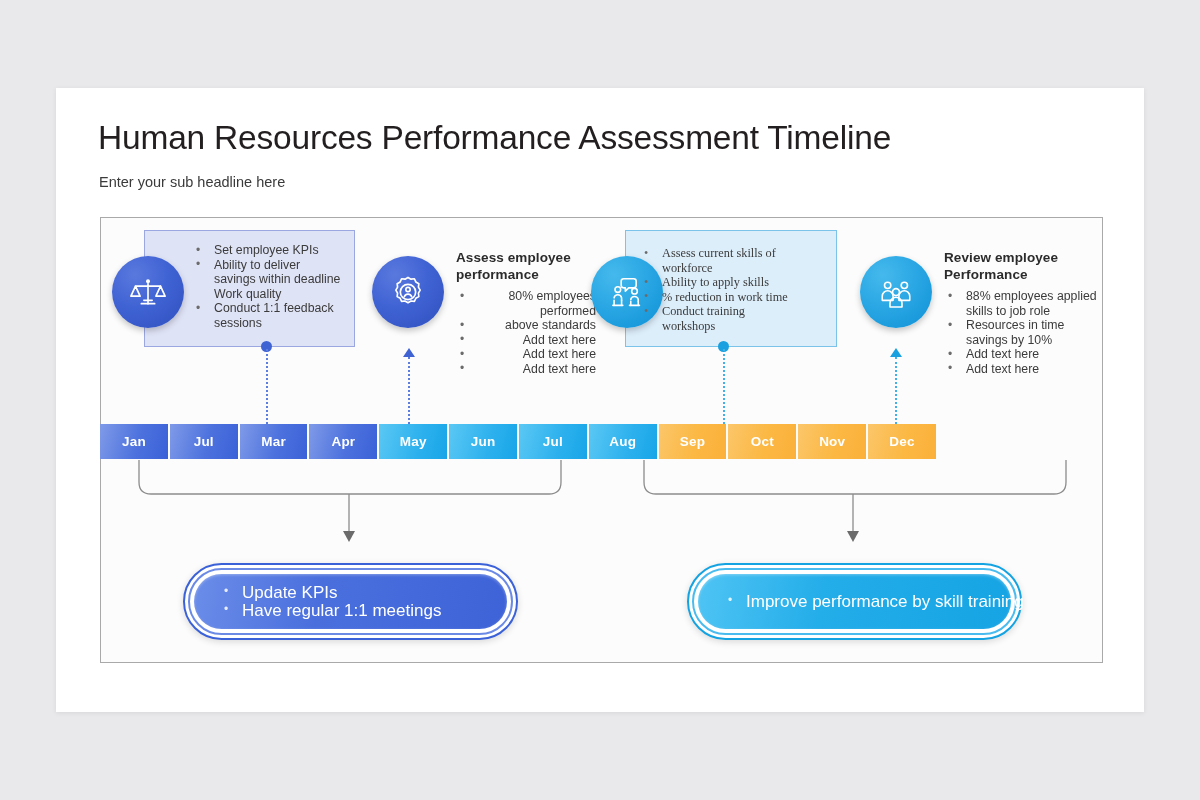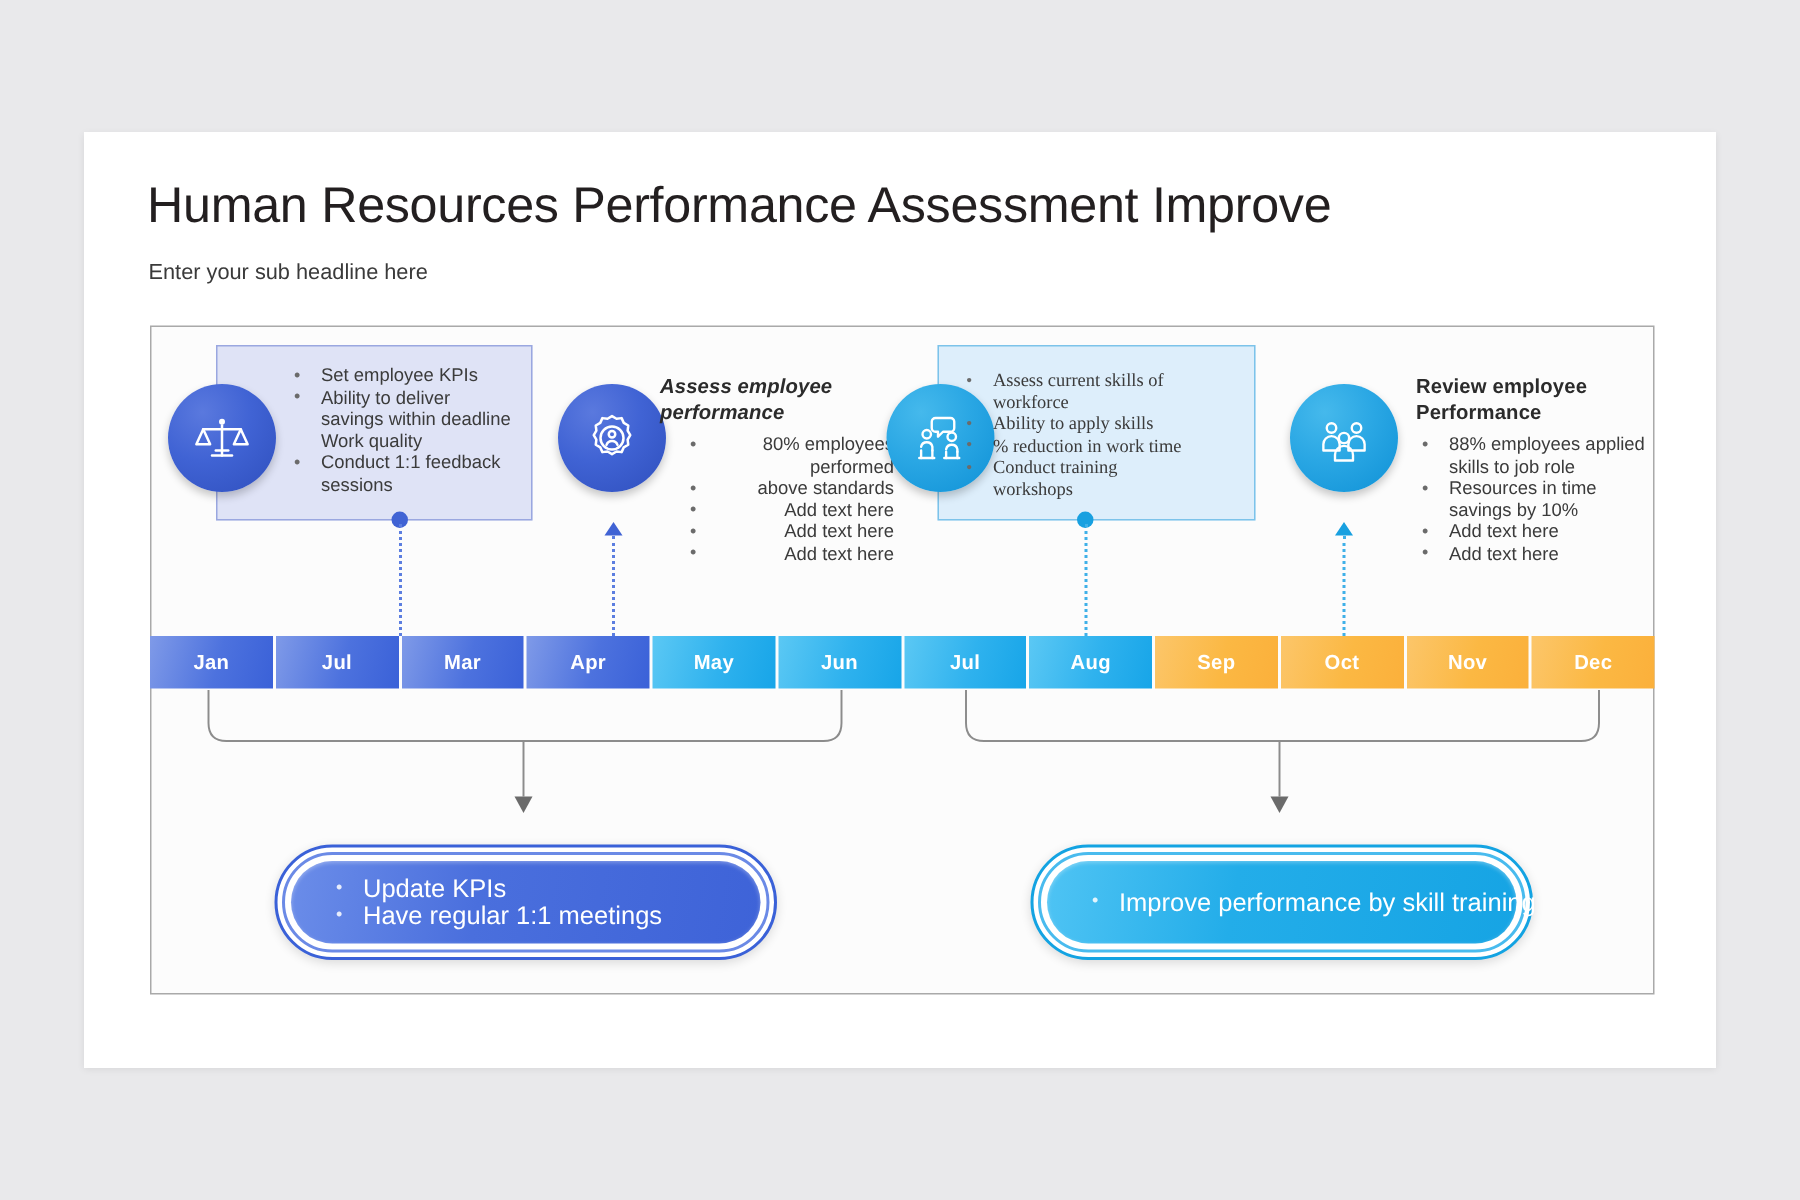"Human Resources Performance Assessment" div.title { text: Improve -> Timeline }
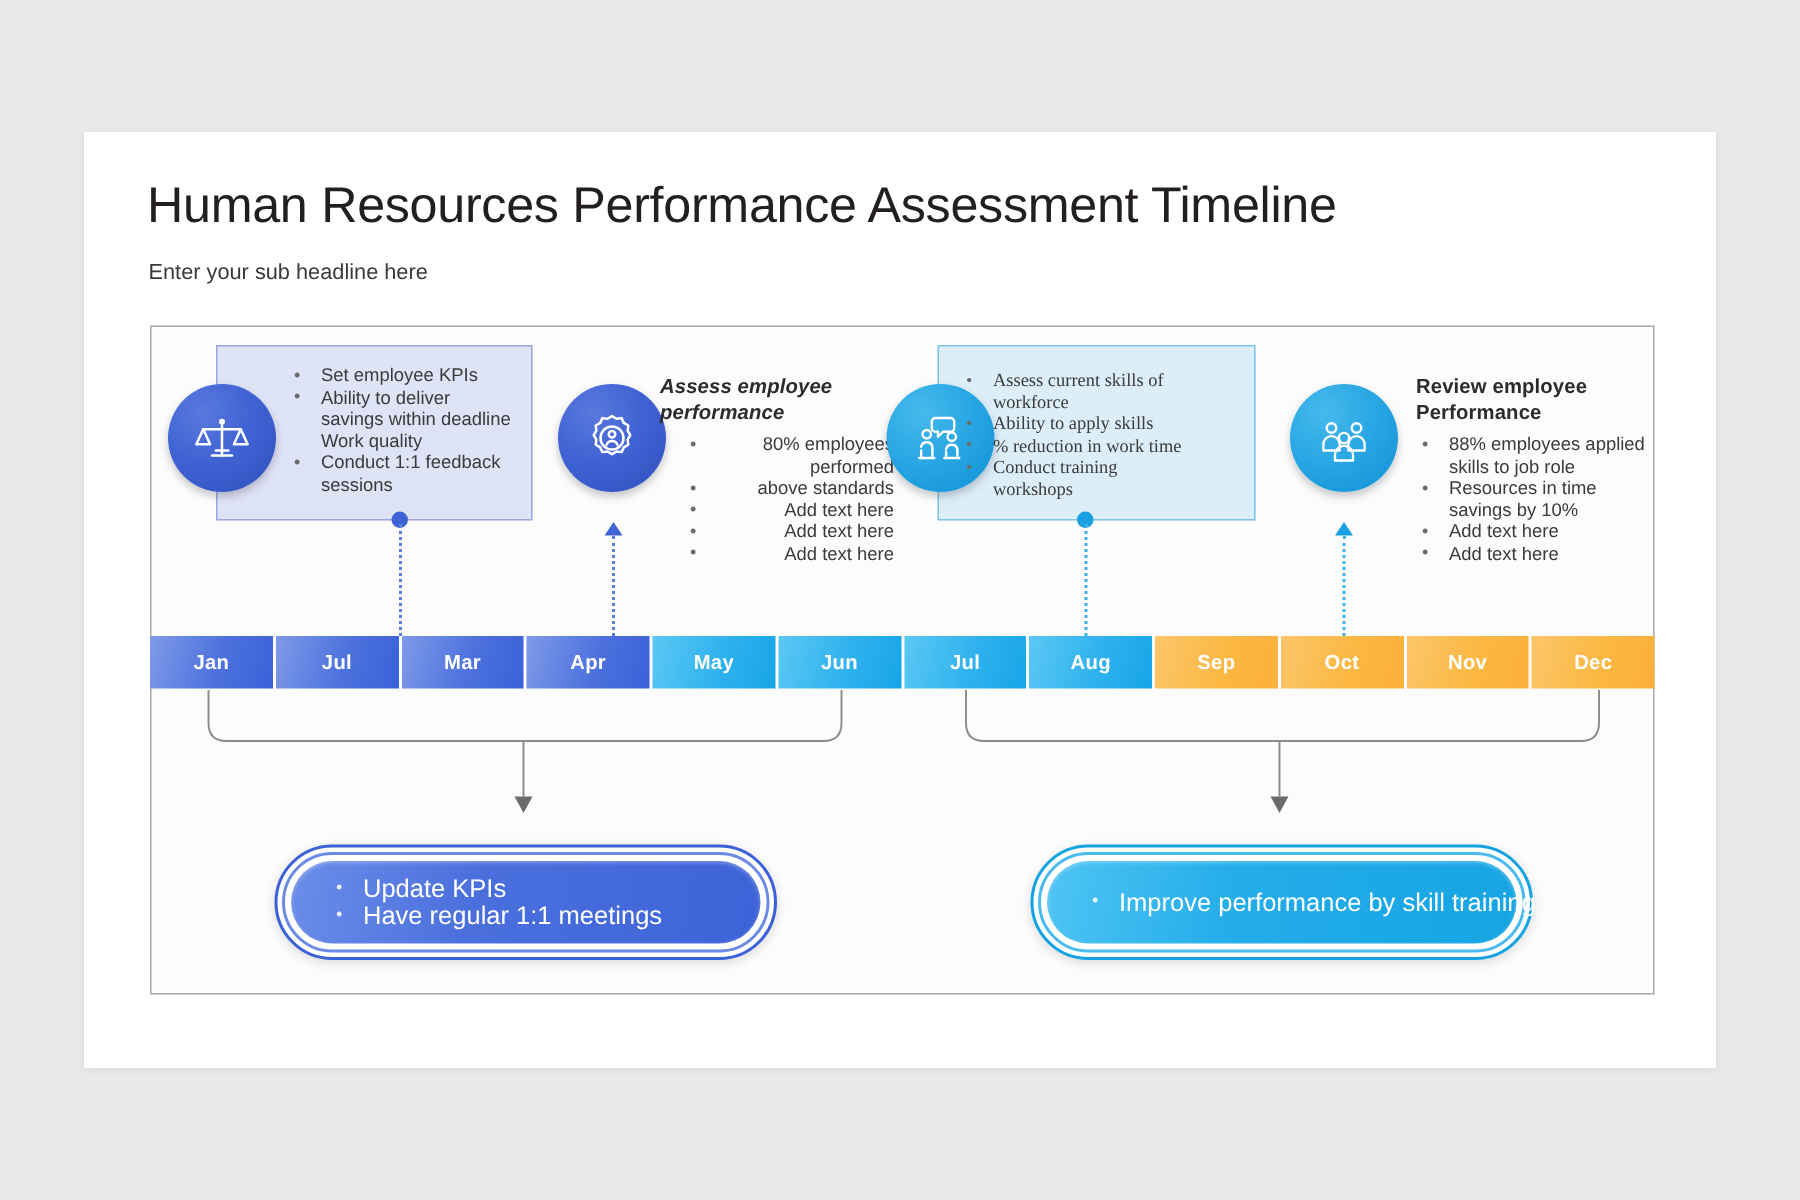"Assess employee performance" div.hdg { font-style: italic -> none; left: 440px -> 456px }
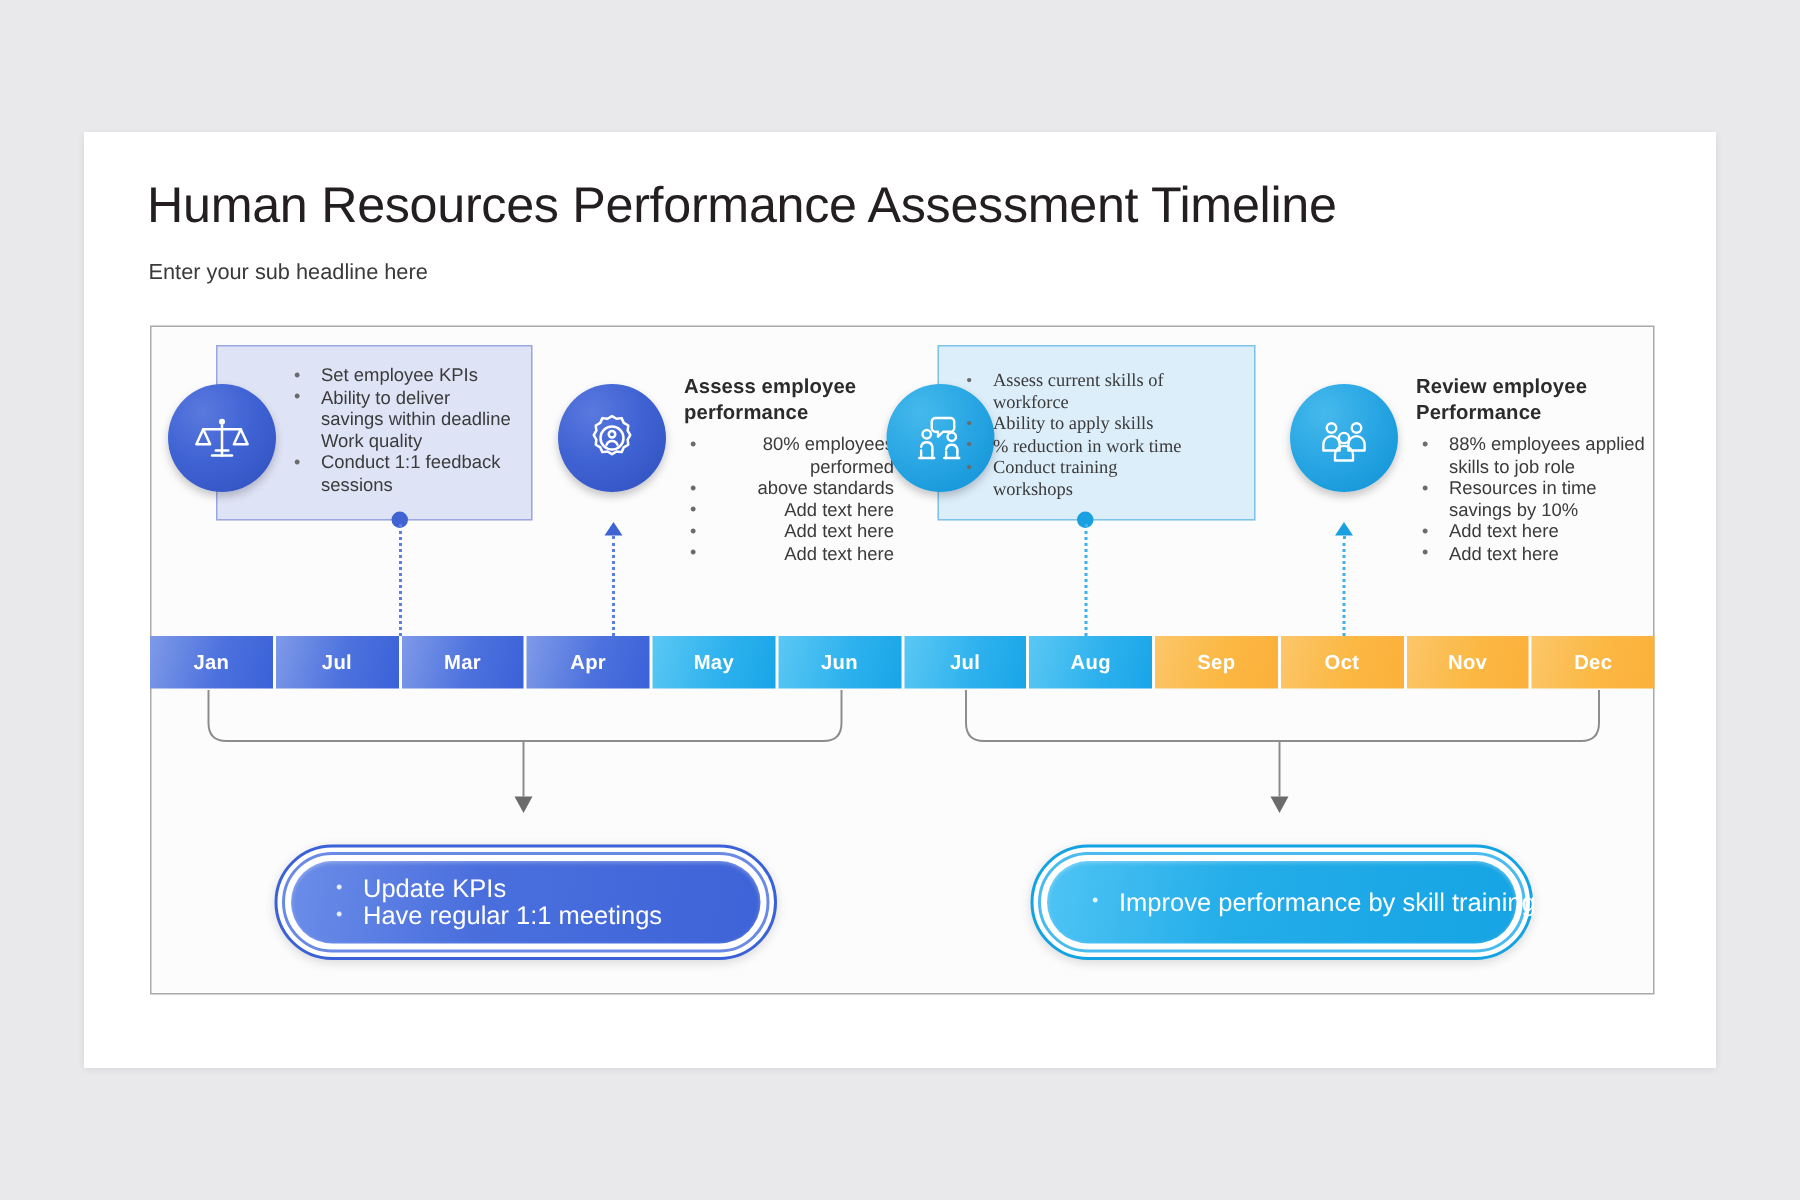"Jan" .months { width: 1003px -> 836px }
